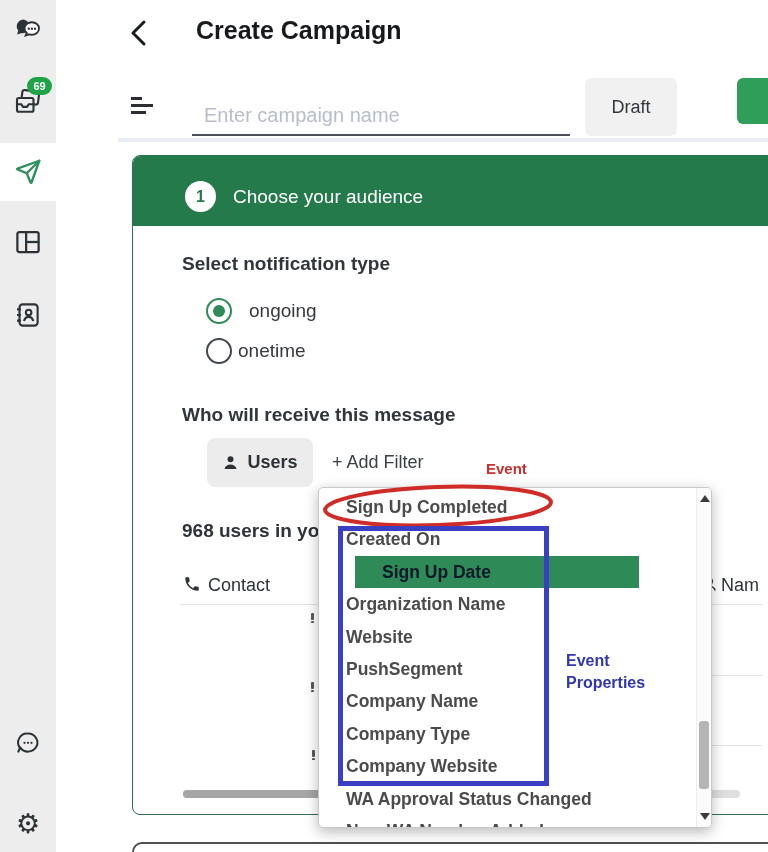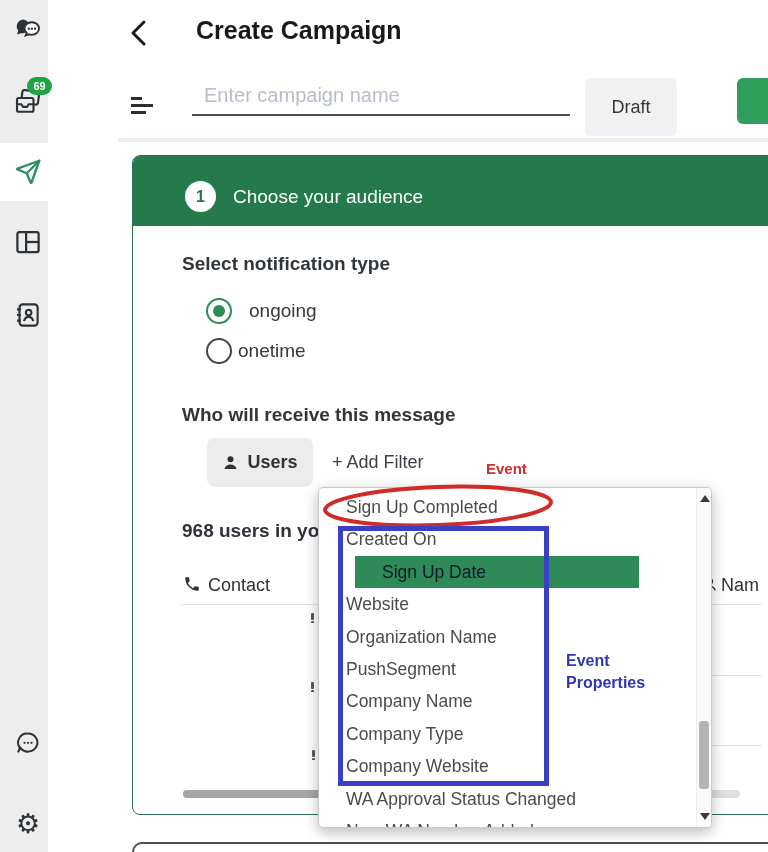"69" .sidebar { width: 48px -> 56px }
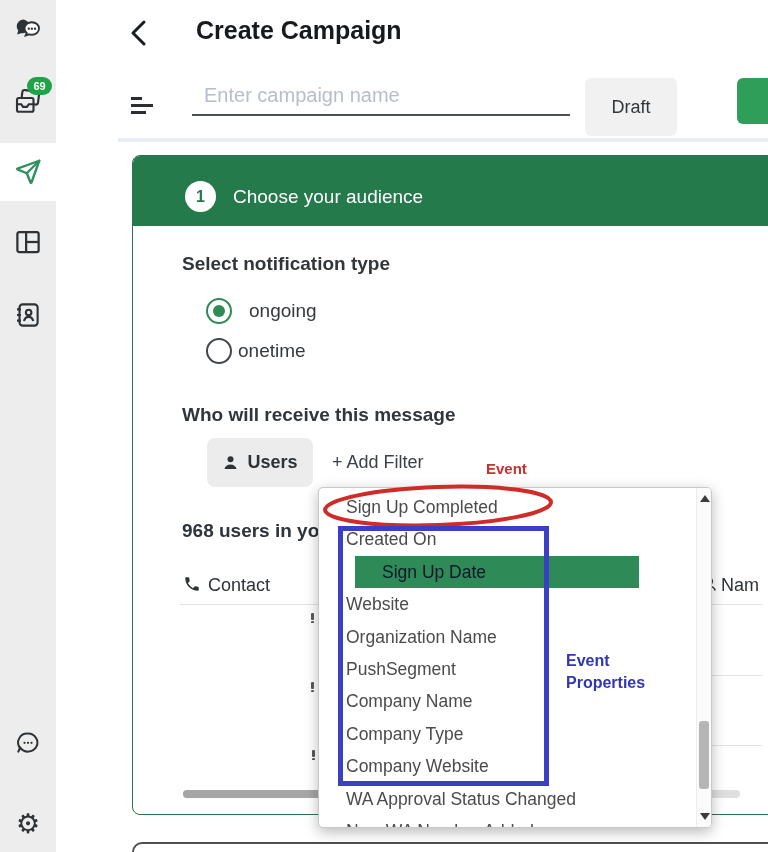"Enter campaign name" .name-input { top: 80px -> 100px }
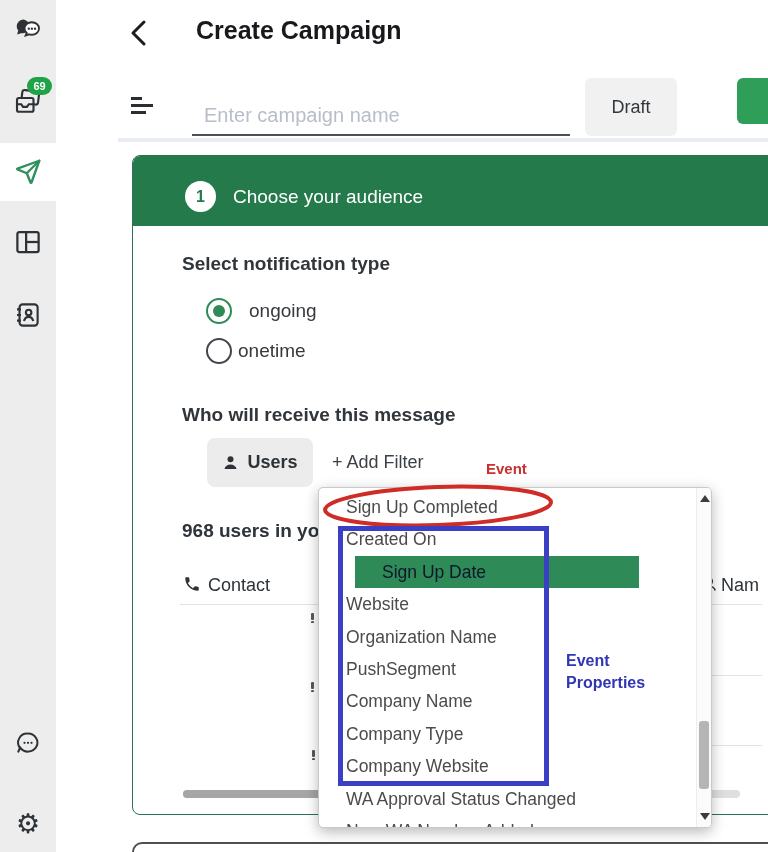"Sign Up Completed" .dd-list { font-weight: none -> bold }
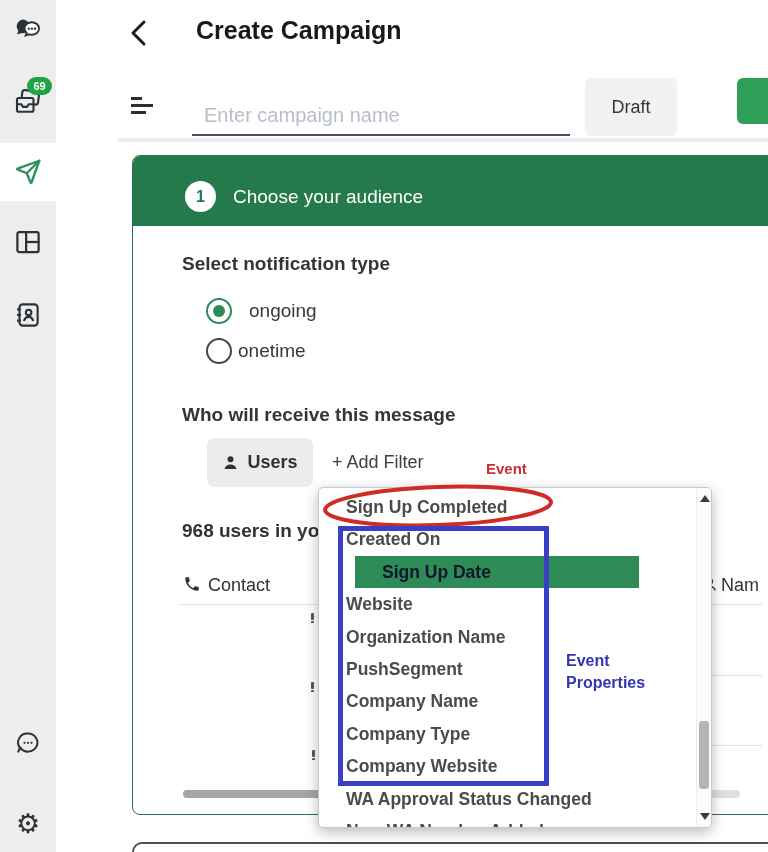"Website" div.dd-row { order: before "Organization Name" -> after "Organization Name" }
